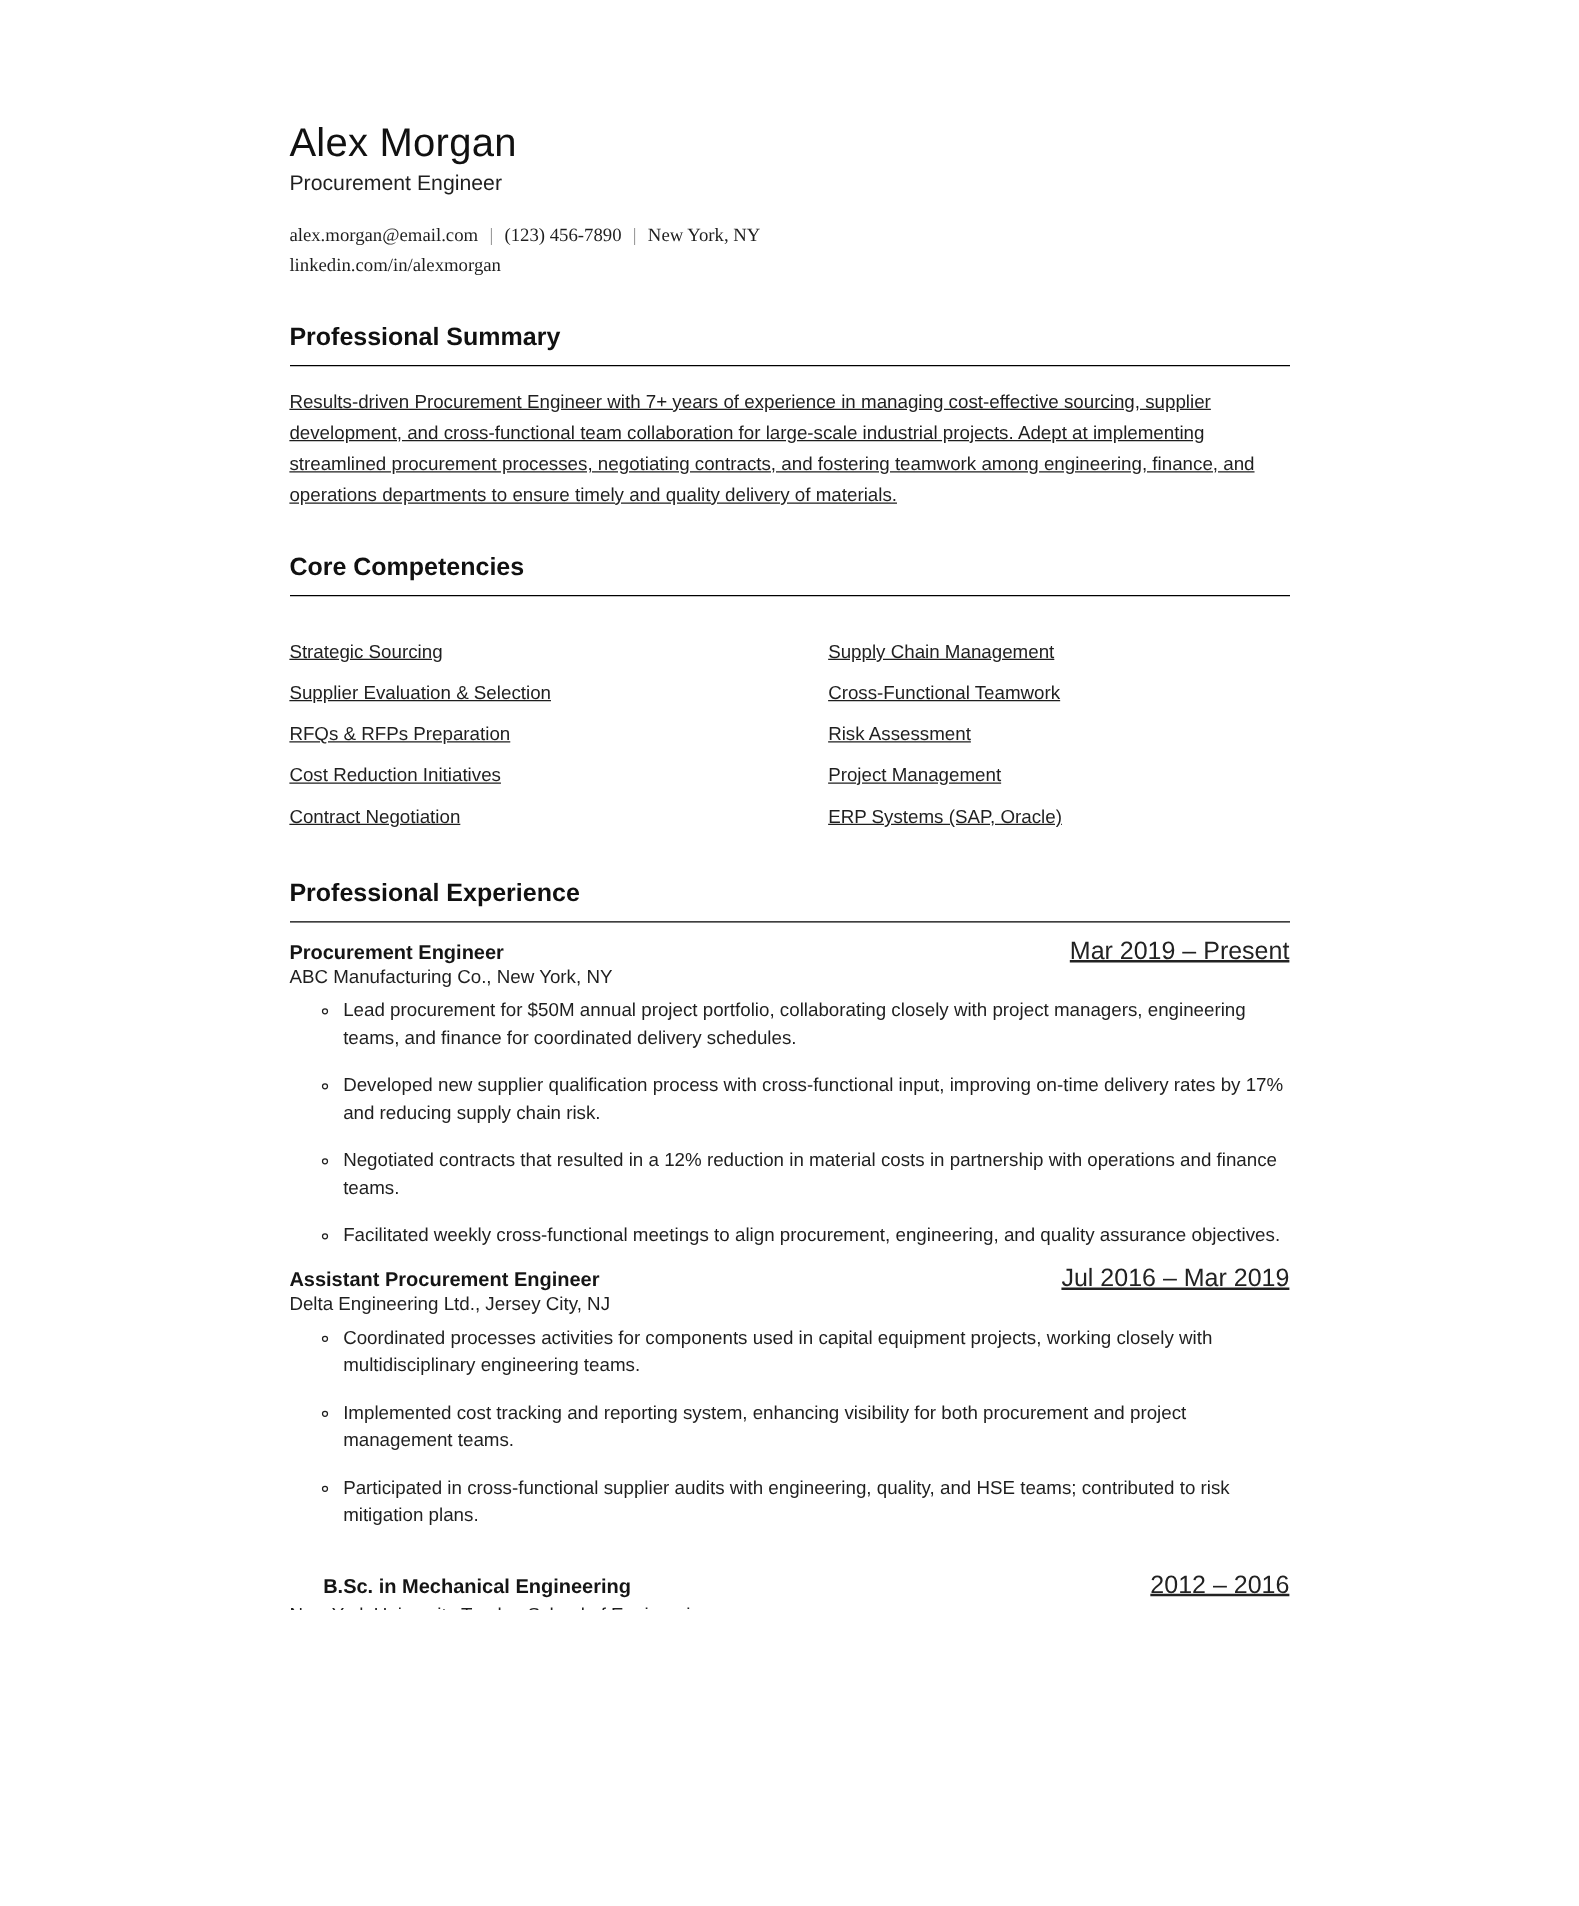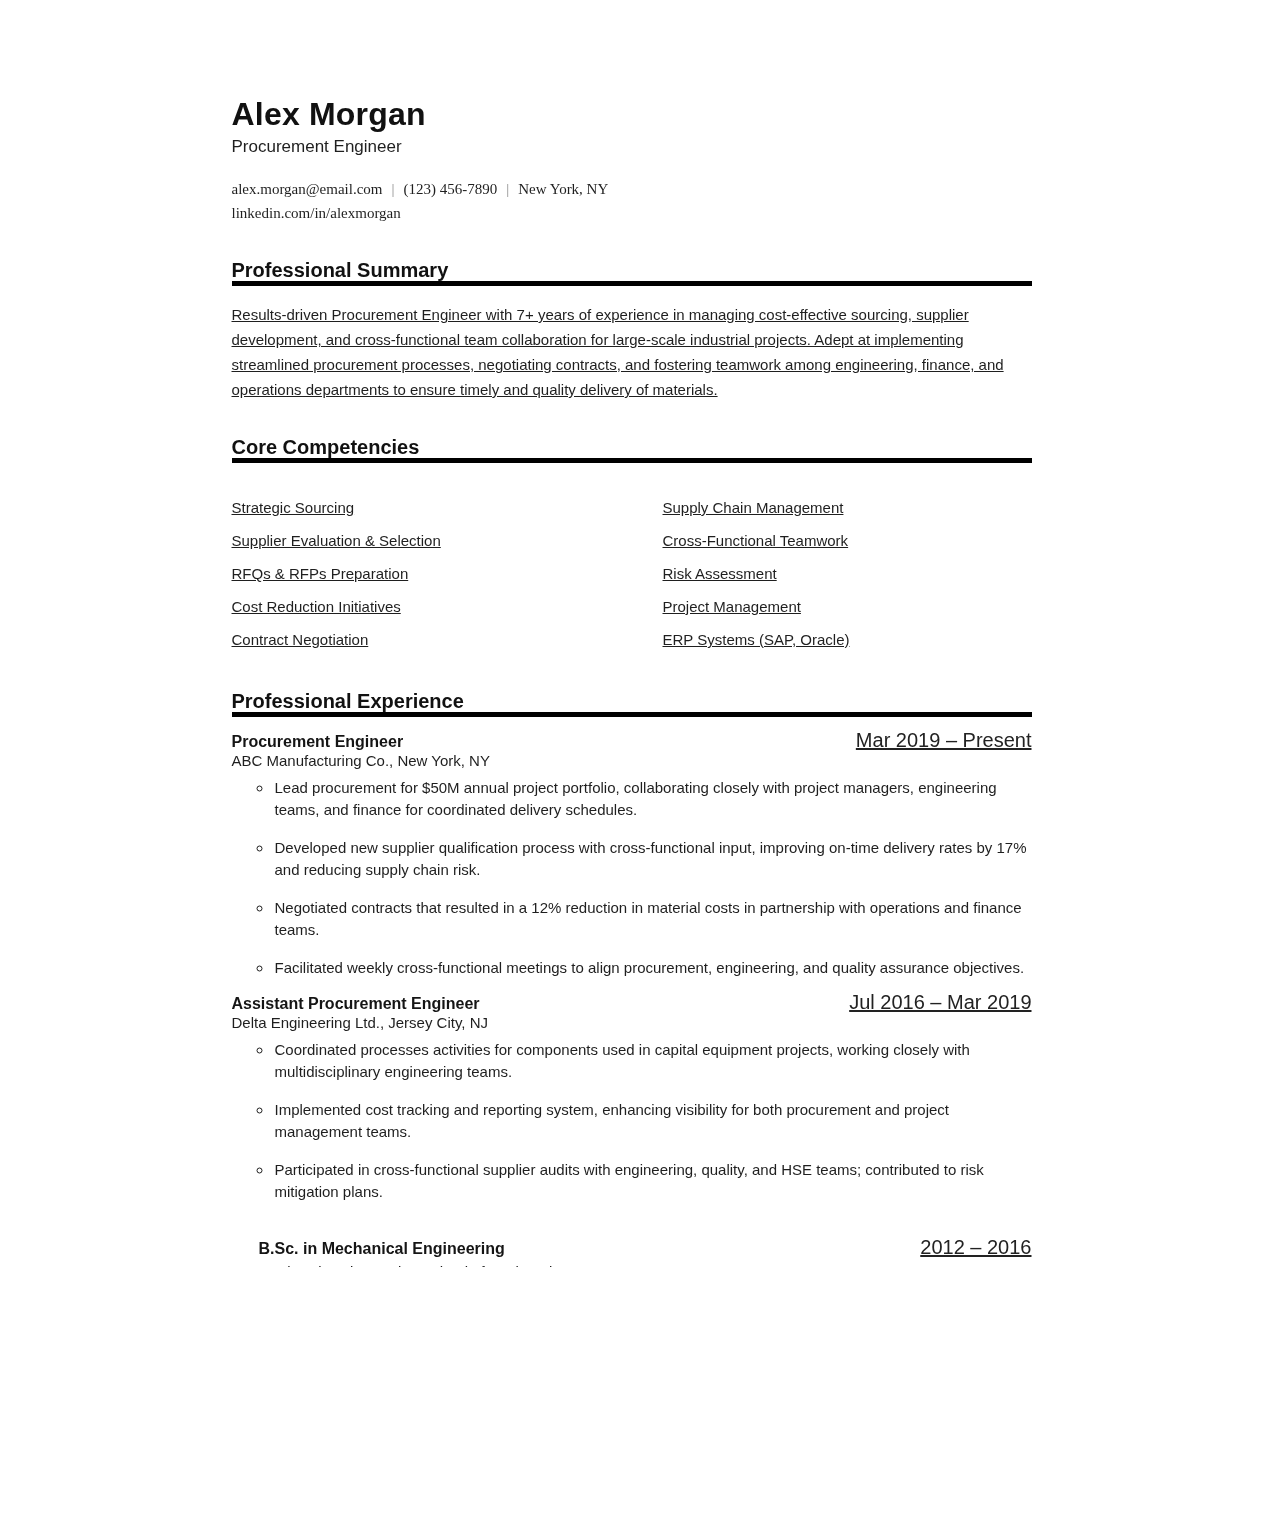"Alex Morgan" .person-name { font-weight: 700 -> 400 }
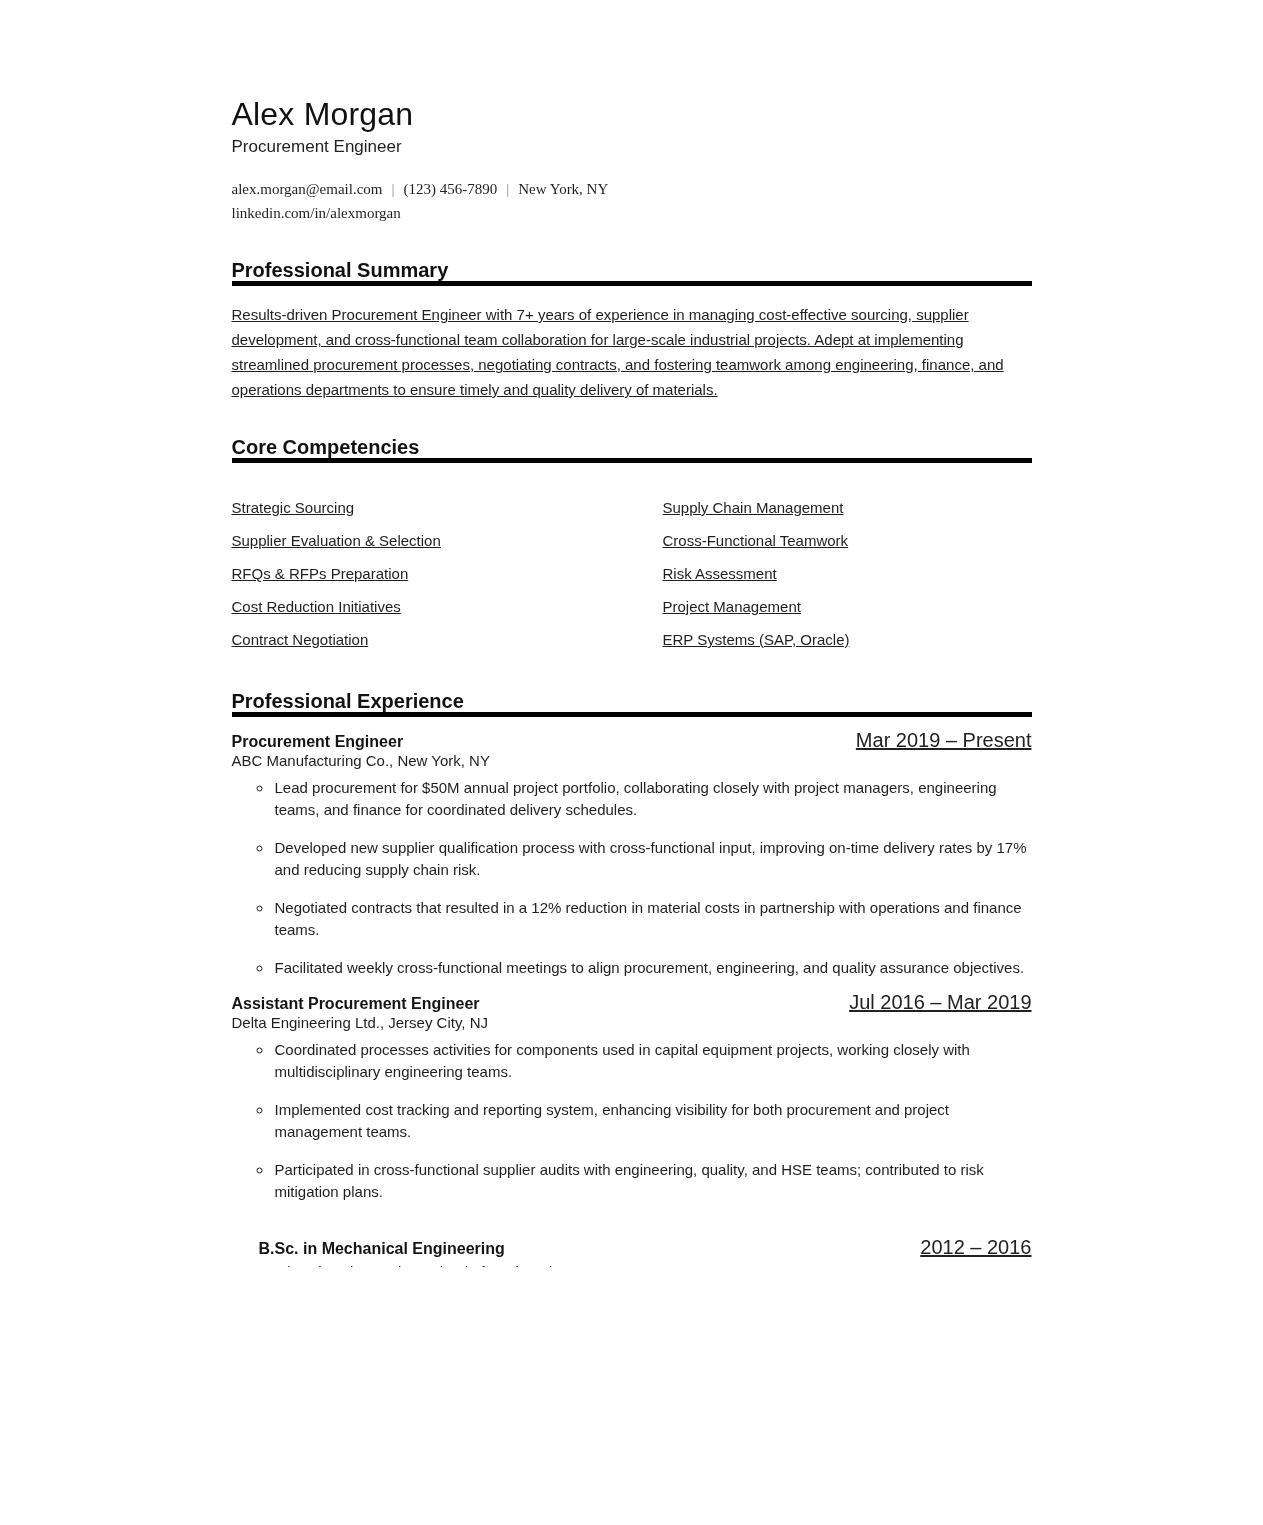"Professional Summary" .section-heading { border-bottom: 5px solid #000000 -> 1px solid #000000; padding-bottom: none -> 11px }
